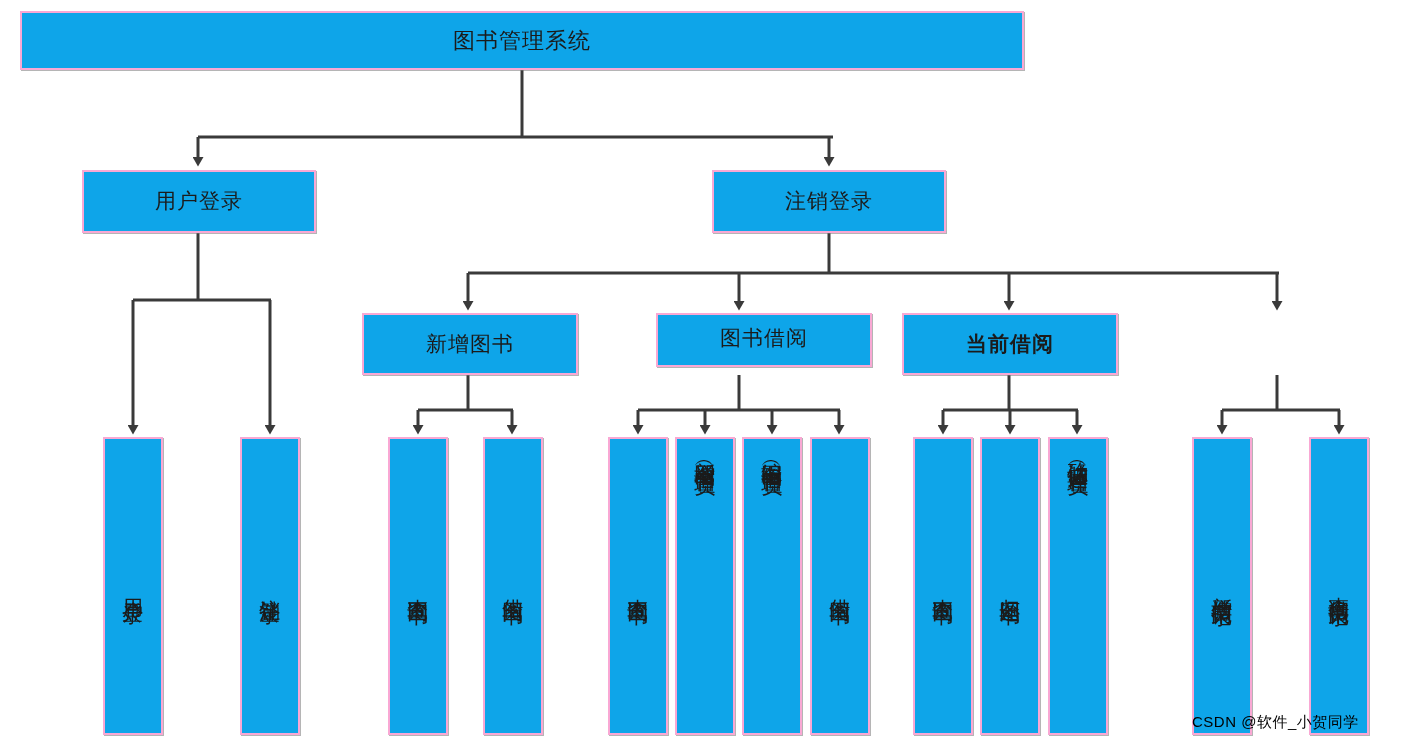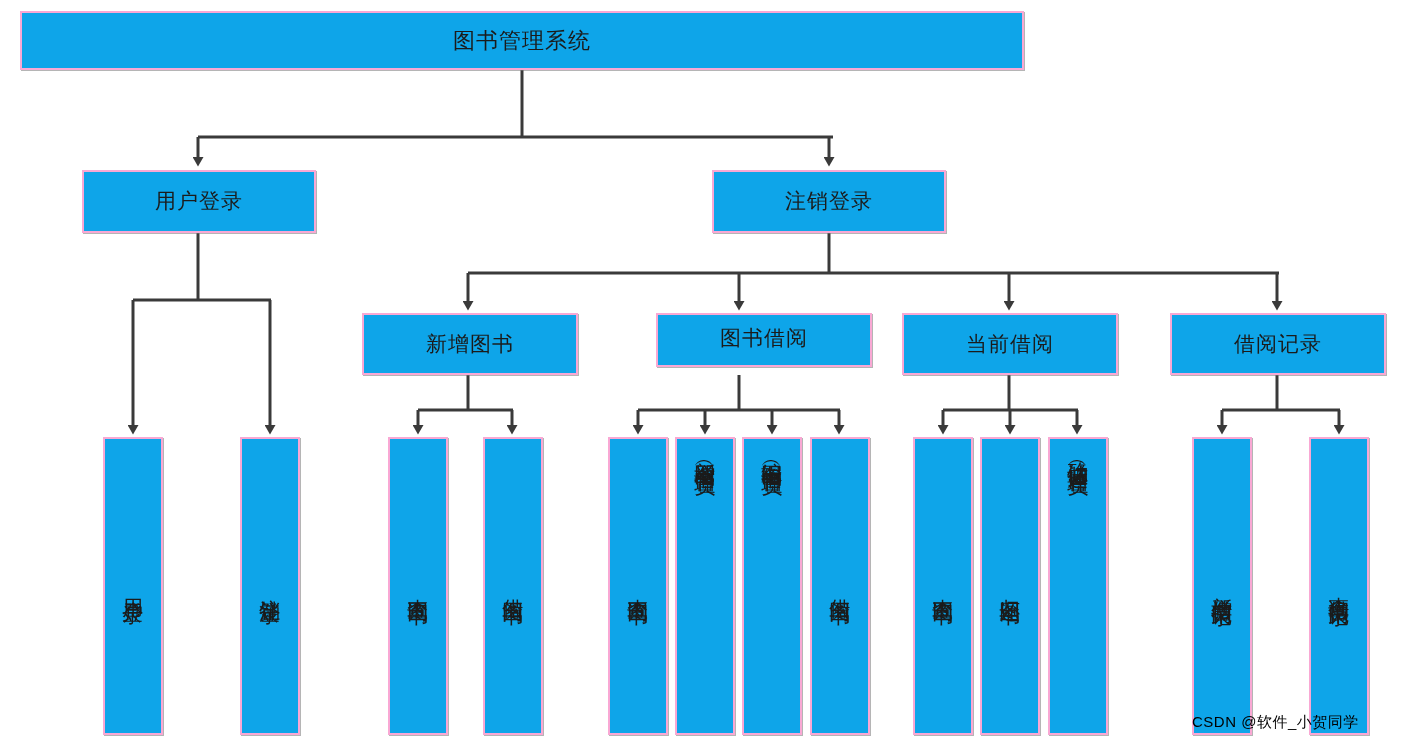"当前借阅" div.node { font-weight: none -> bold }
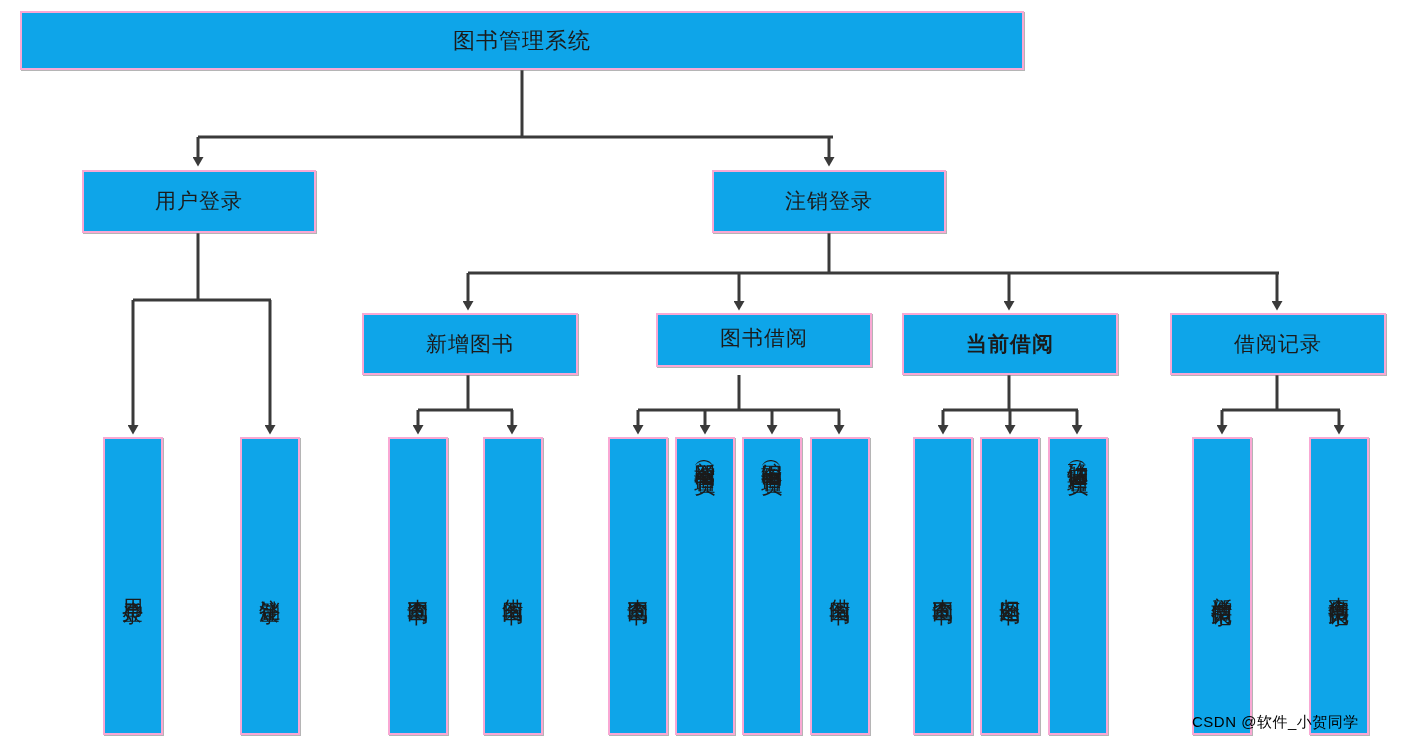"借阅记录" div.node { html: <div> <span>借阅记录</span> </div> -> none }
